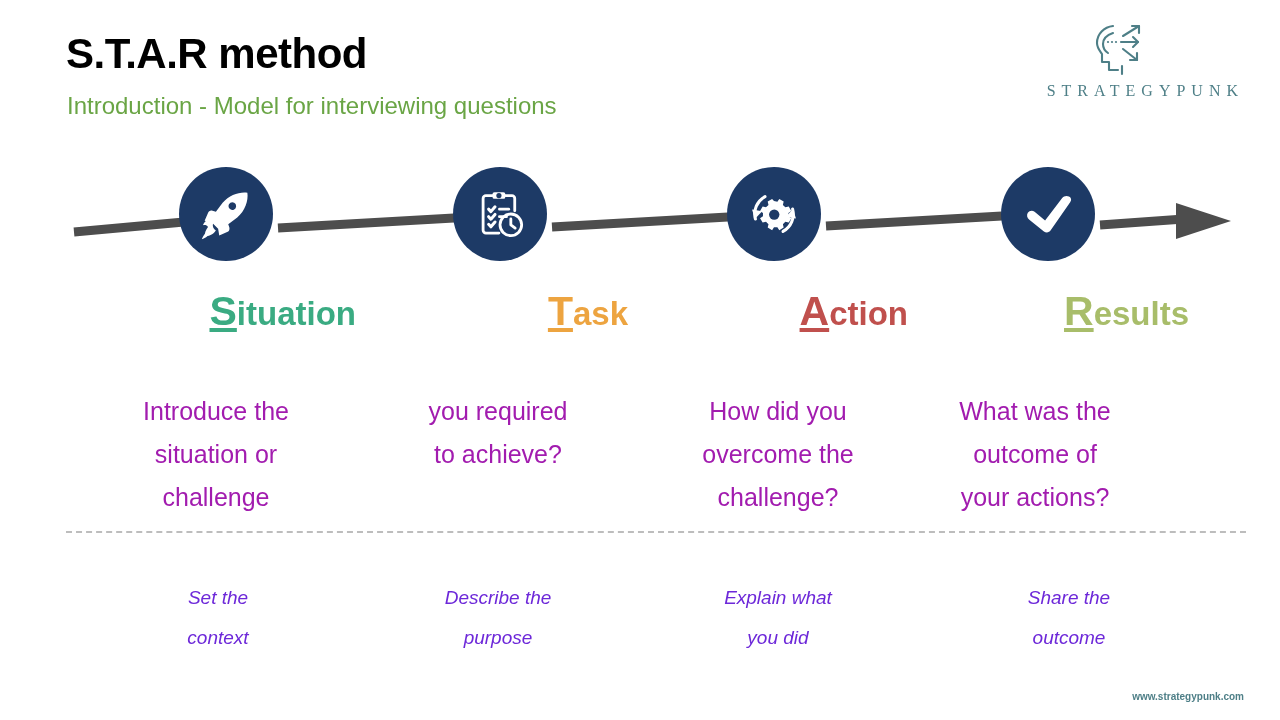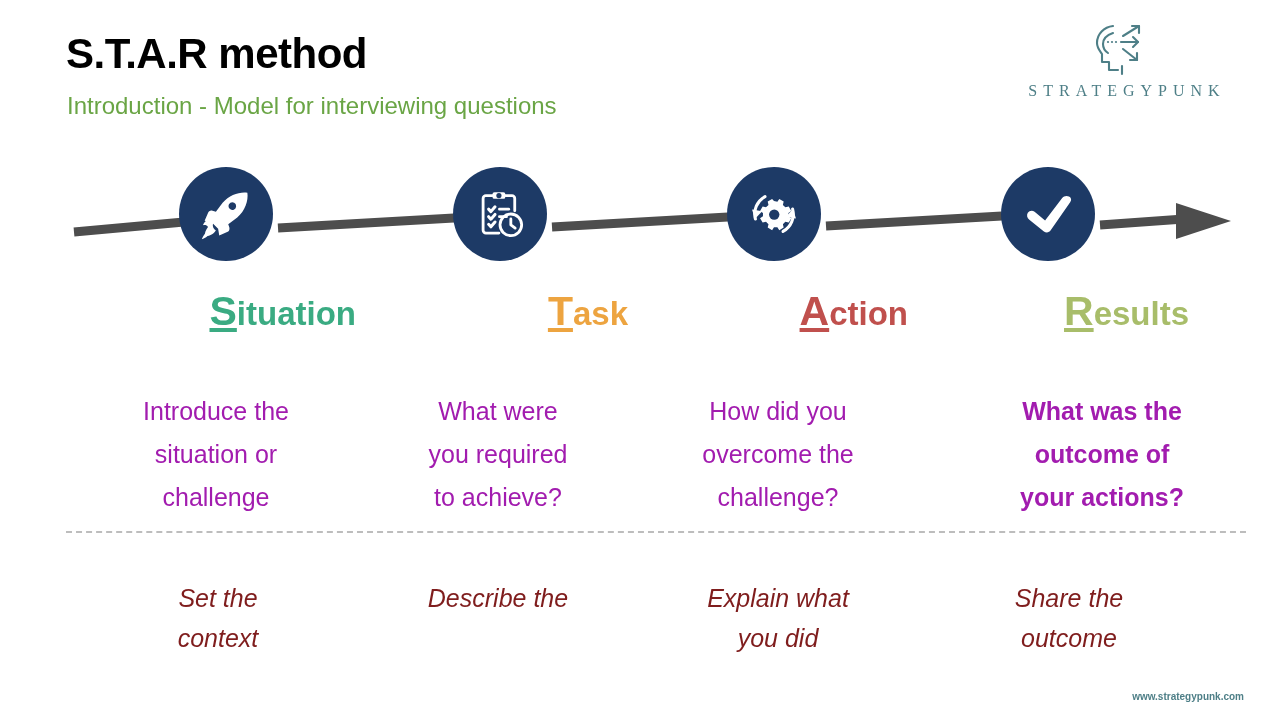"STRATEGYPUNK" #logo { text-align: center -> right }
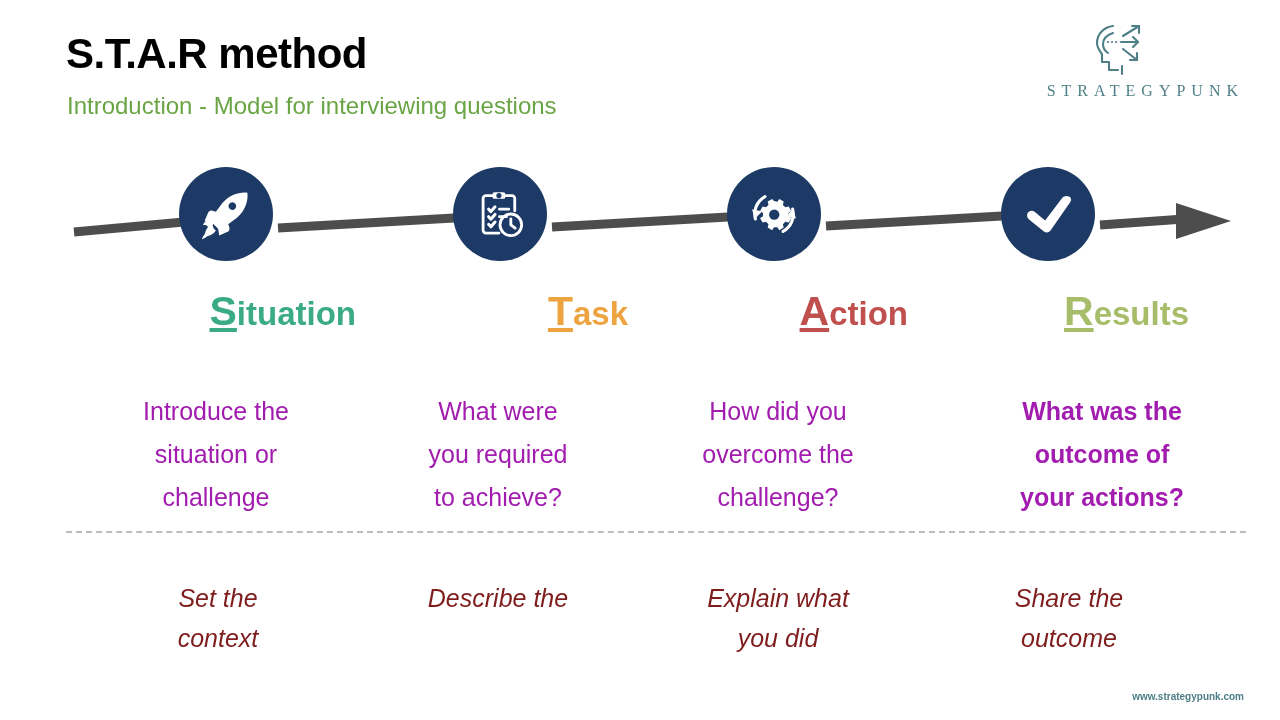"What were" div { html: <div>What were</div> -> none }
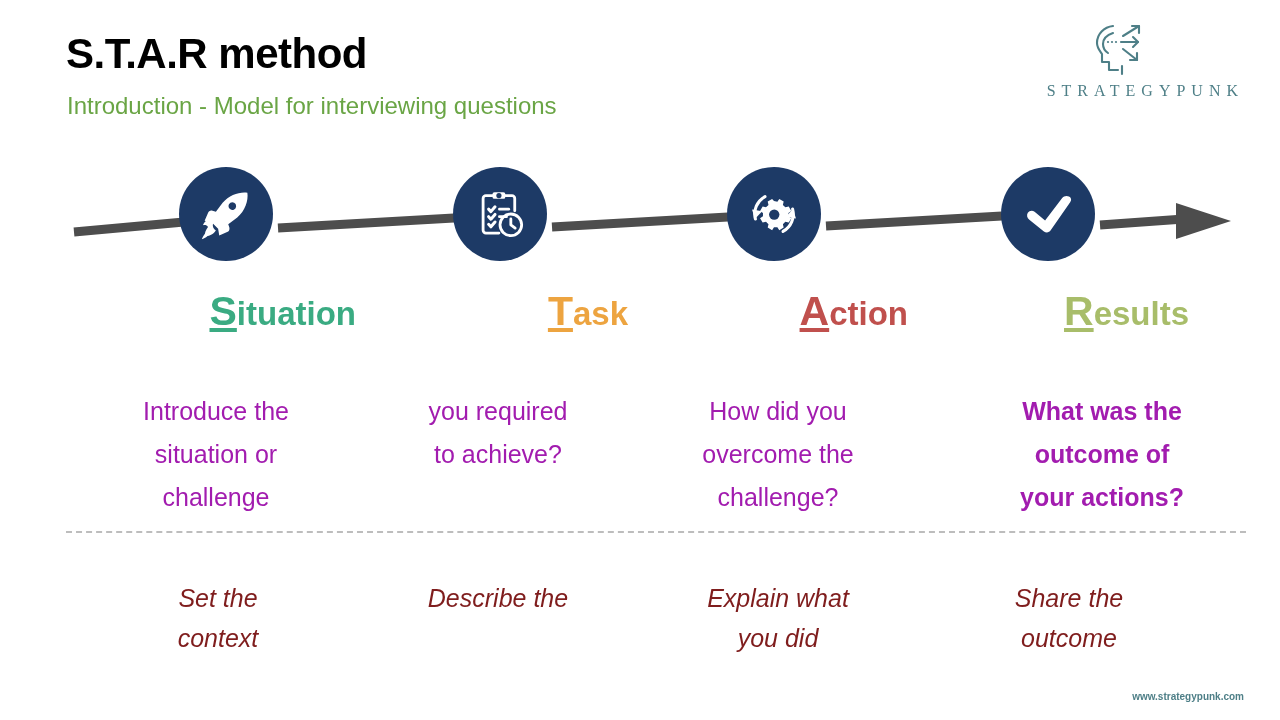"What was the" div.col-desc { font-weight: bold -> none; left: 956px -> 889px }
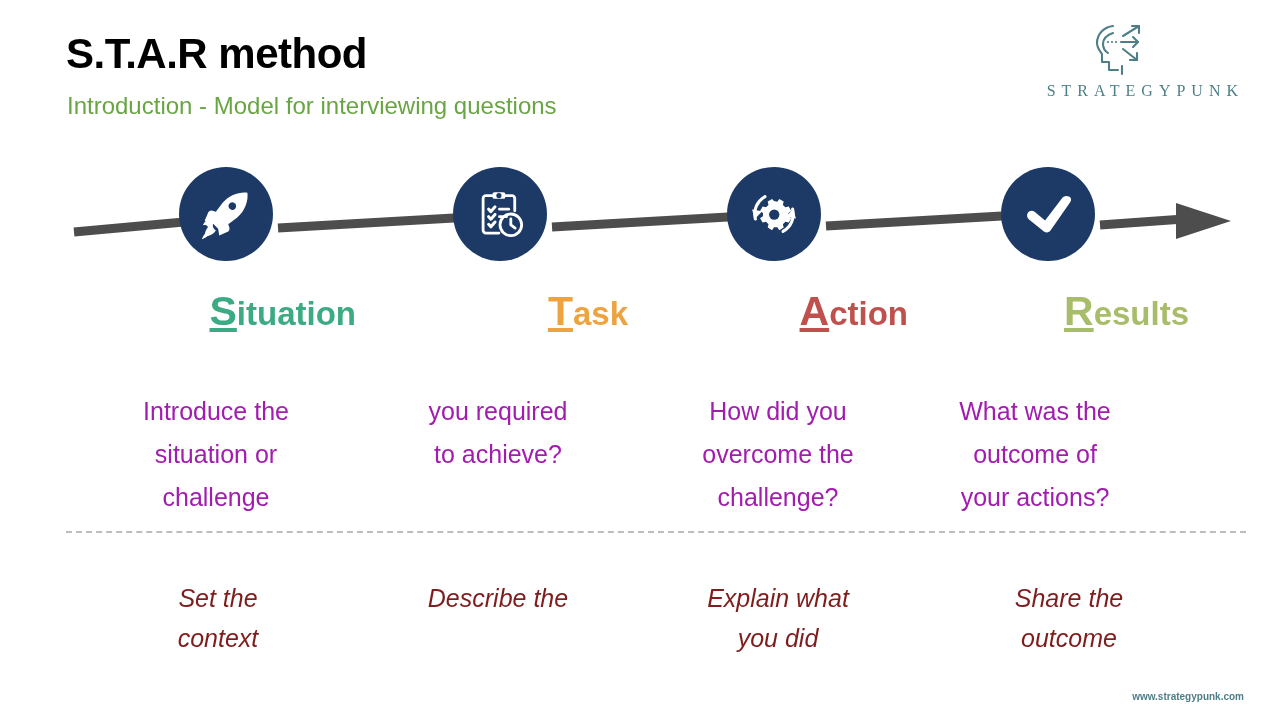"Set the" .col-note { color: #7f1d1d -> #6d28d9; font-size: 25px -> 19px }
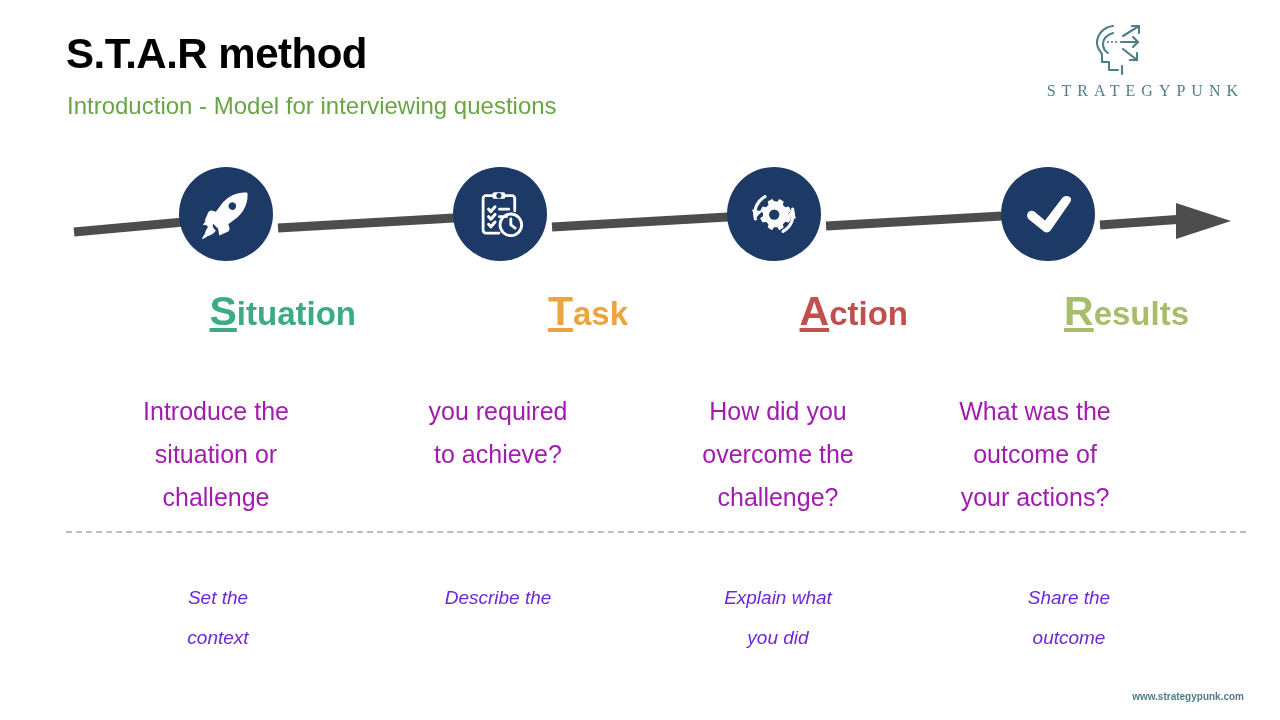"purpose" div { html: none -> <div>purpose</div> }
